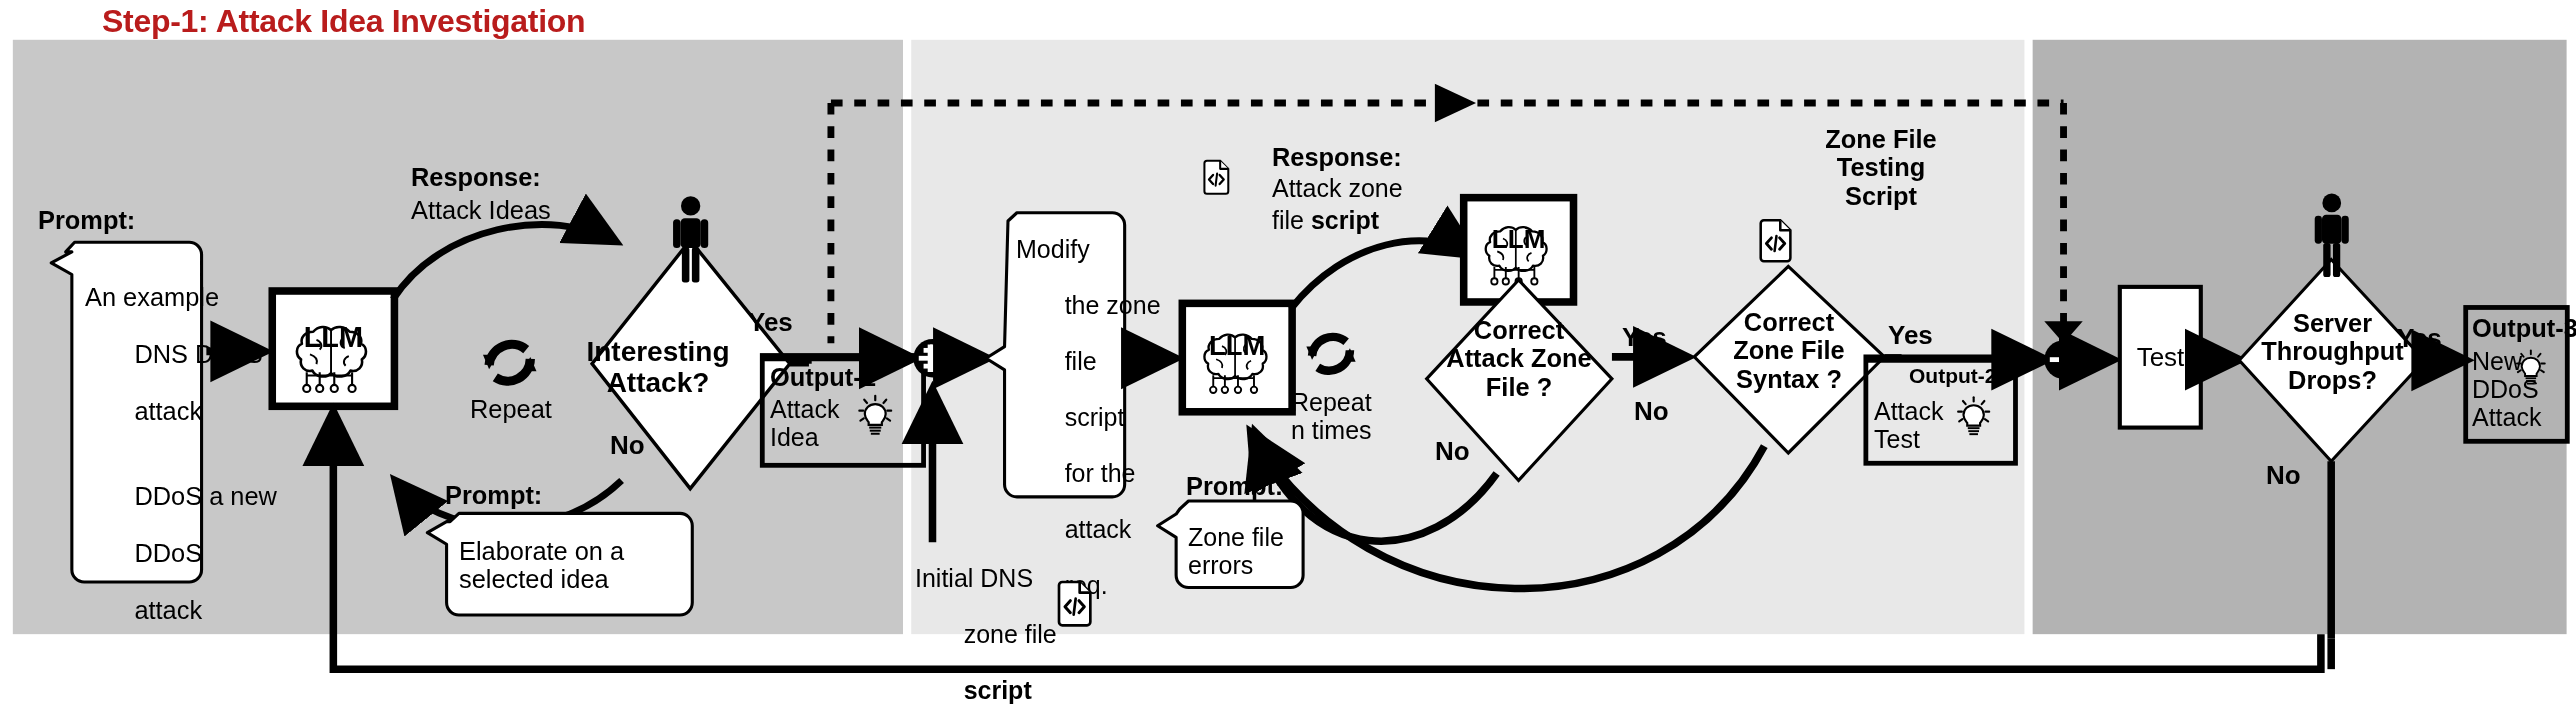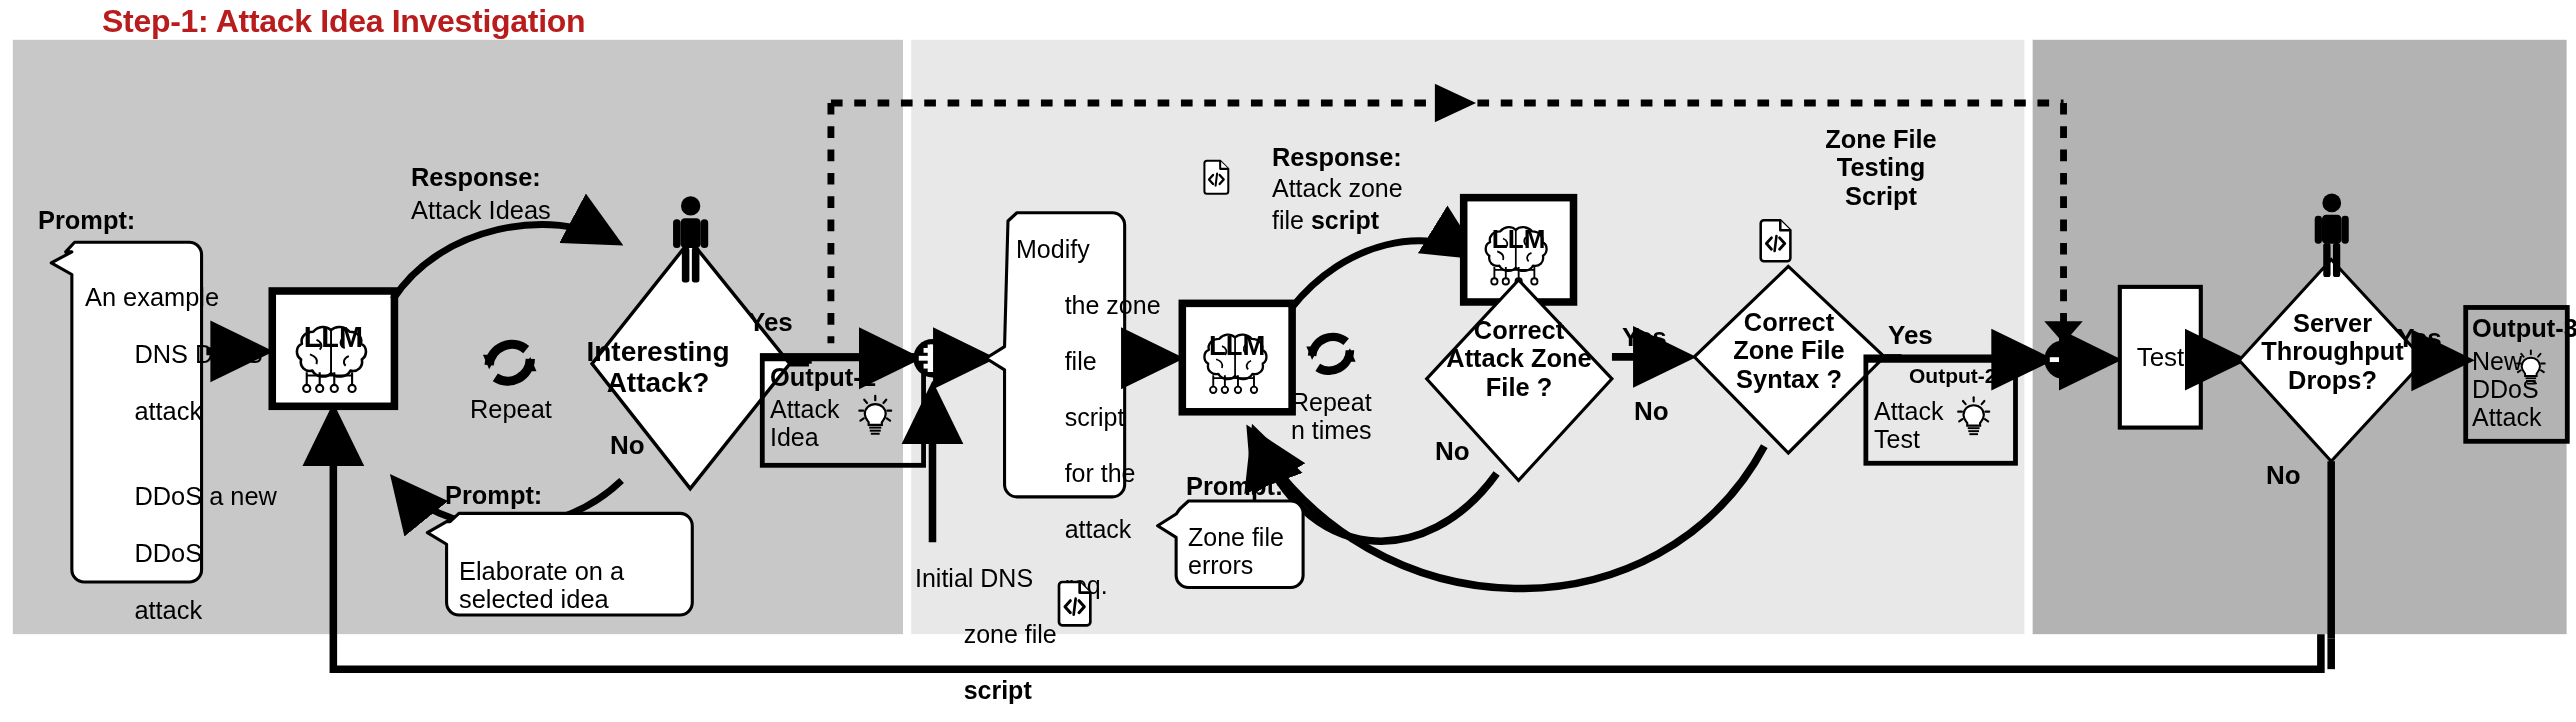"Elaborate on a" div.lbl { margin-top: 20px -> none }
